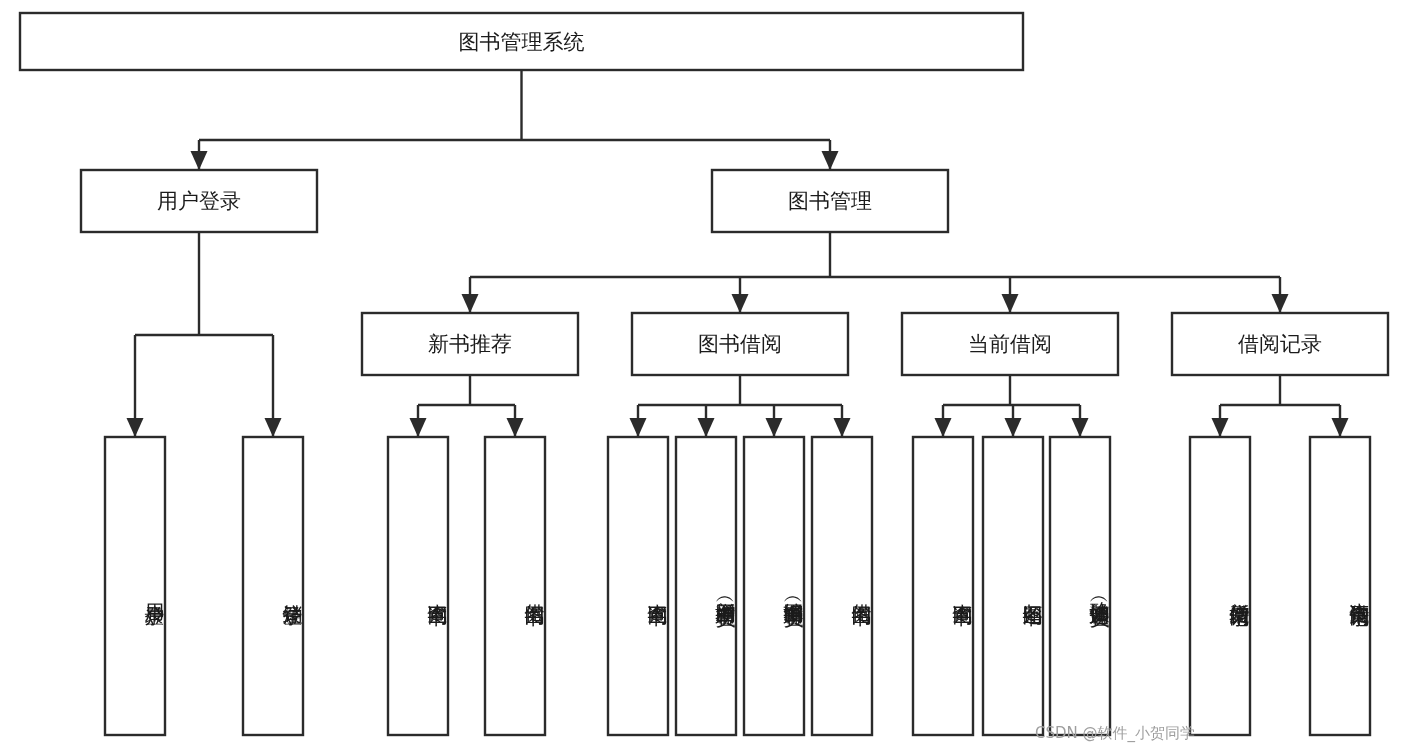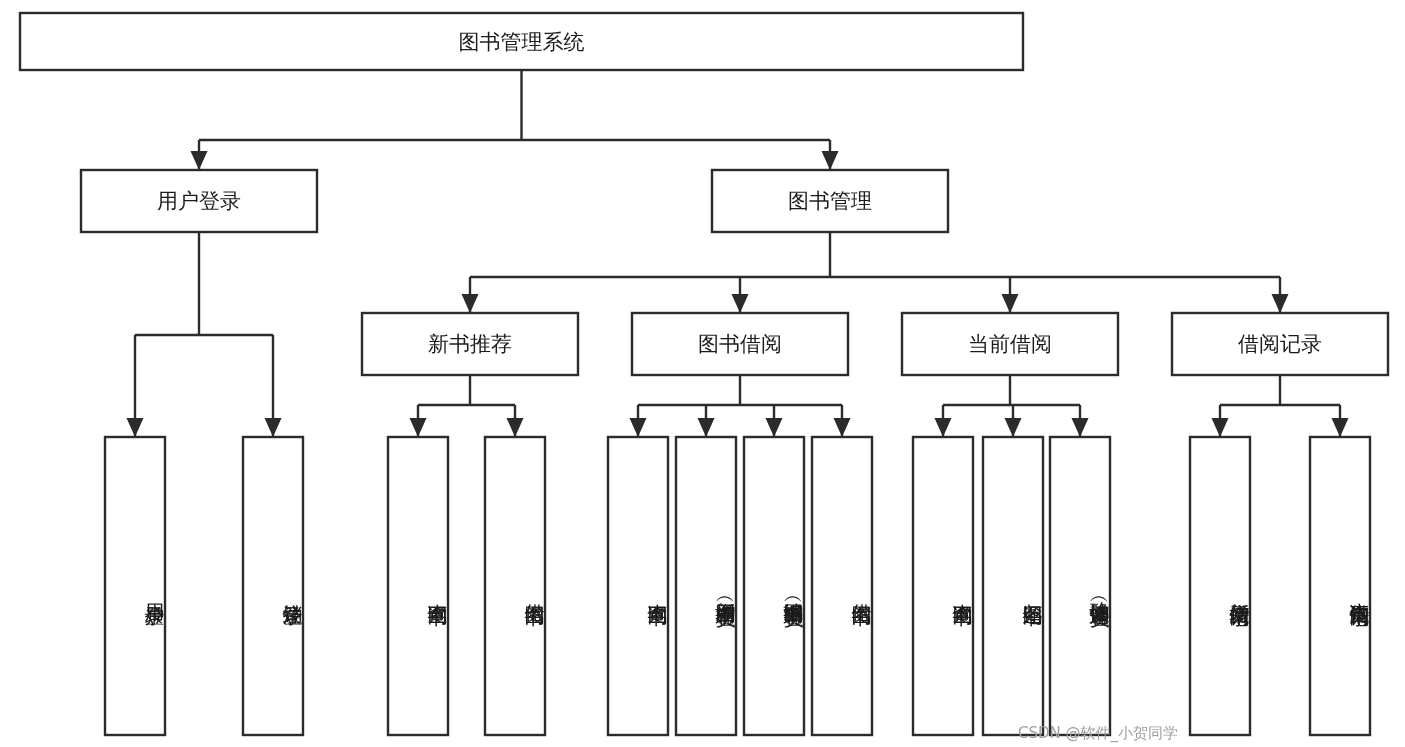"CSDN @软件_小贺同学" .watermark { right: 25px -> 8px }
